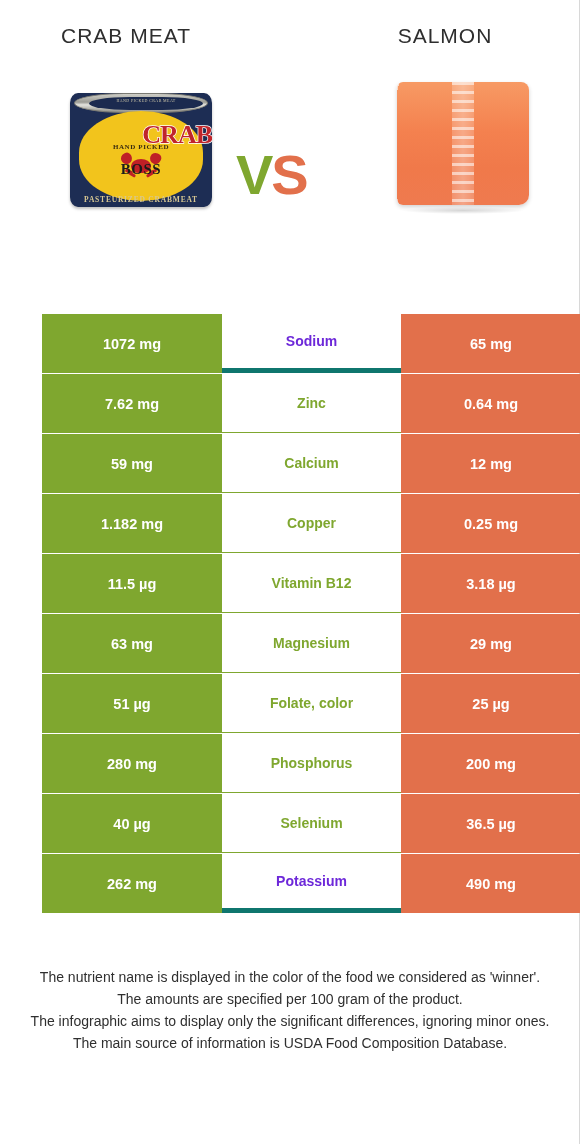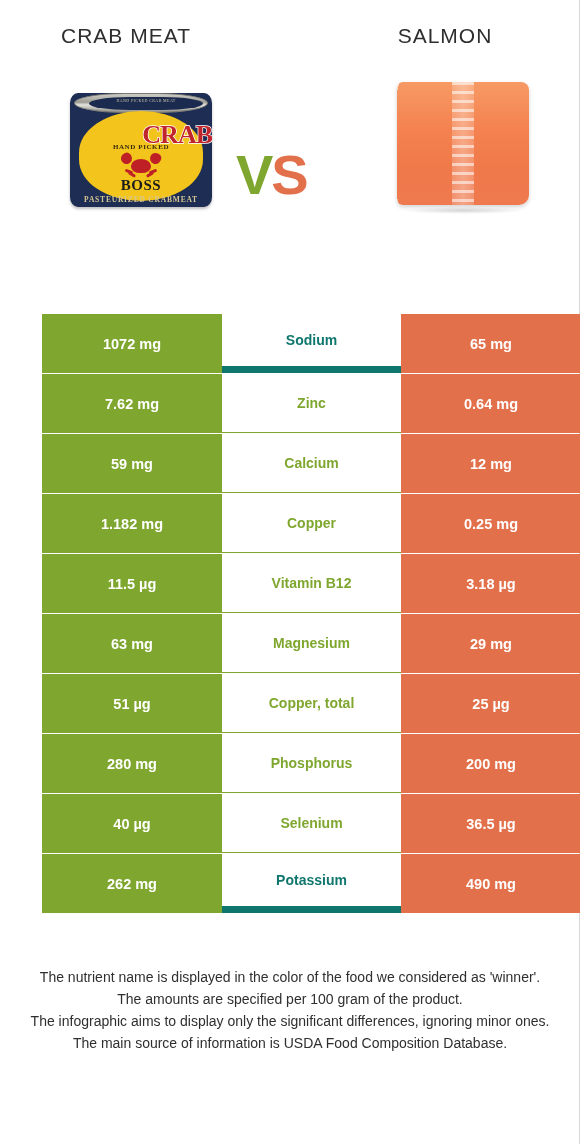"BOSS" .can-boss { top: 84px -> 68px }
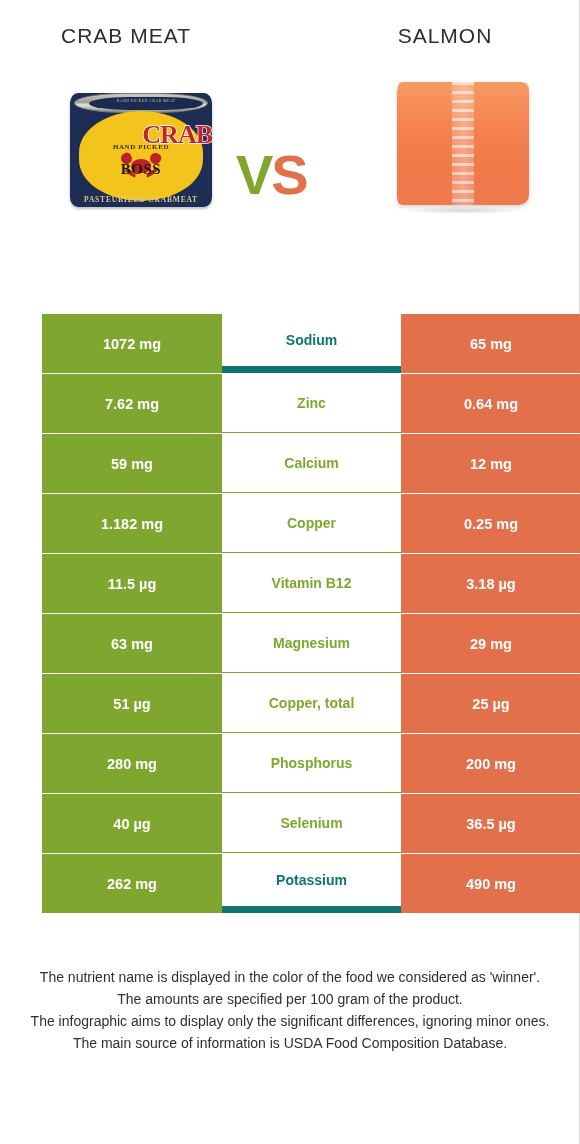"Sodium" .cell.center.win-right { border-bottom: 7px solid #0f766e -> 5px solid #0f766e; color: #0f766e -> #6d28d9 }
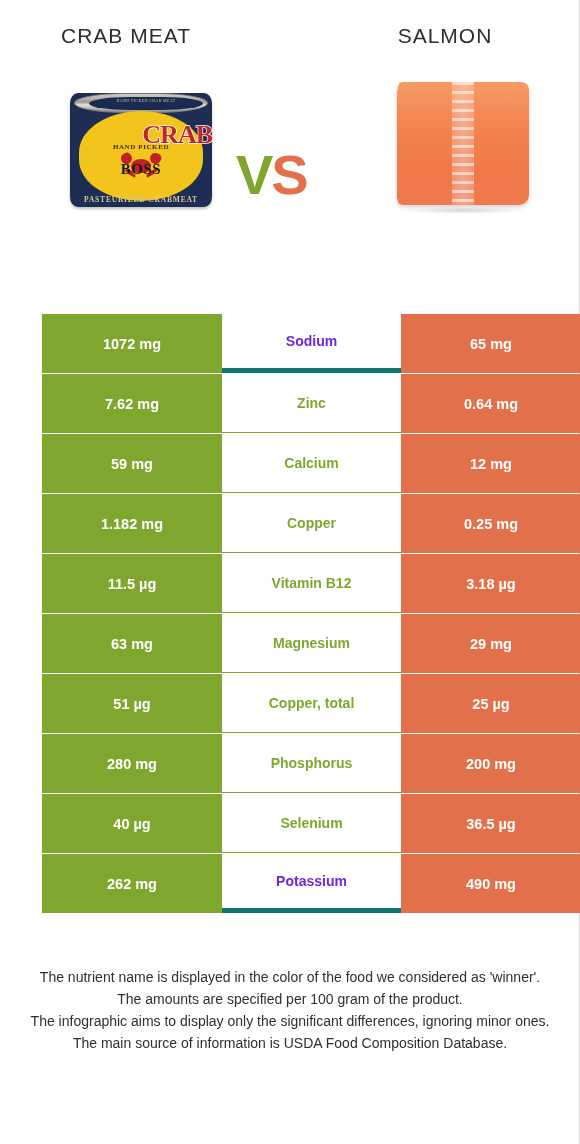"Copper, total" div.cell { text: Copper, total -> Folate, color }
